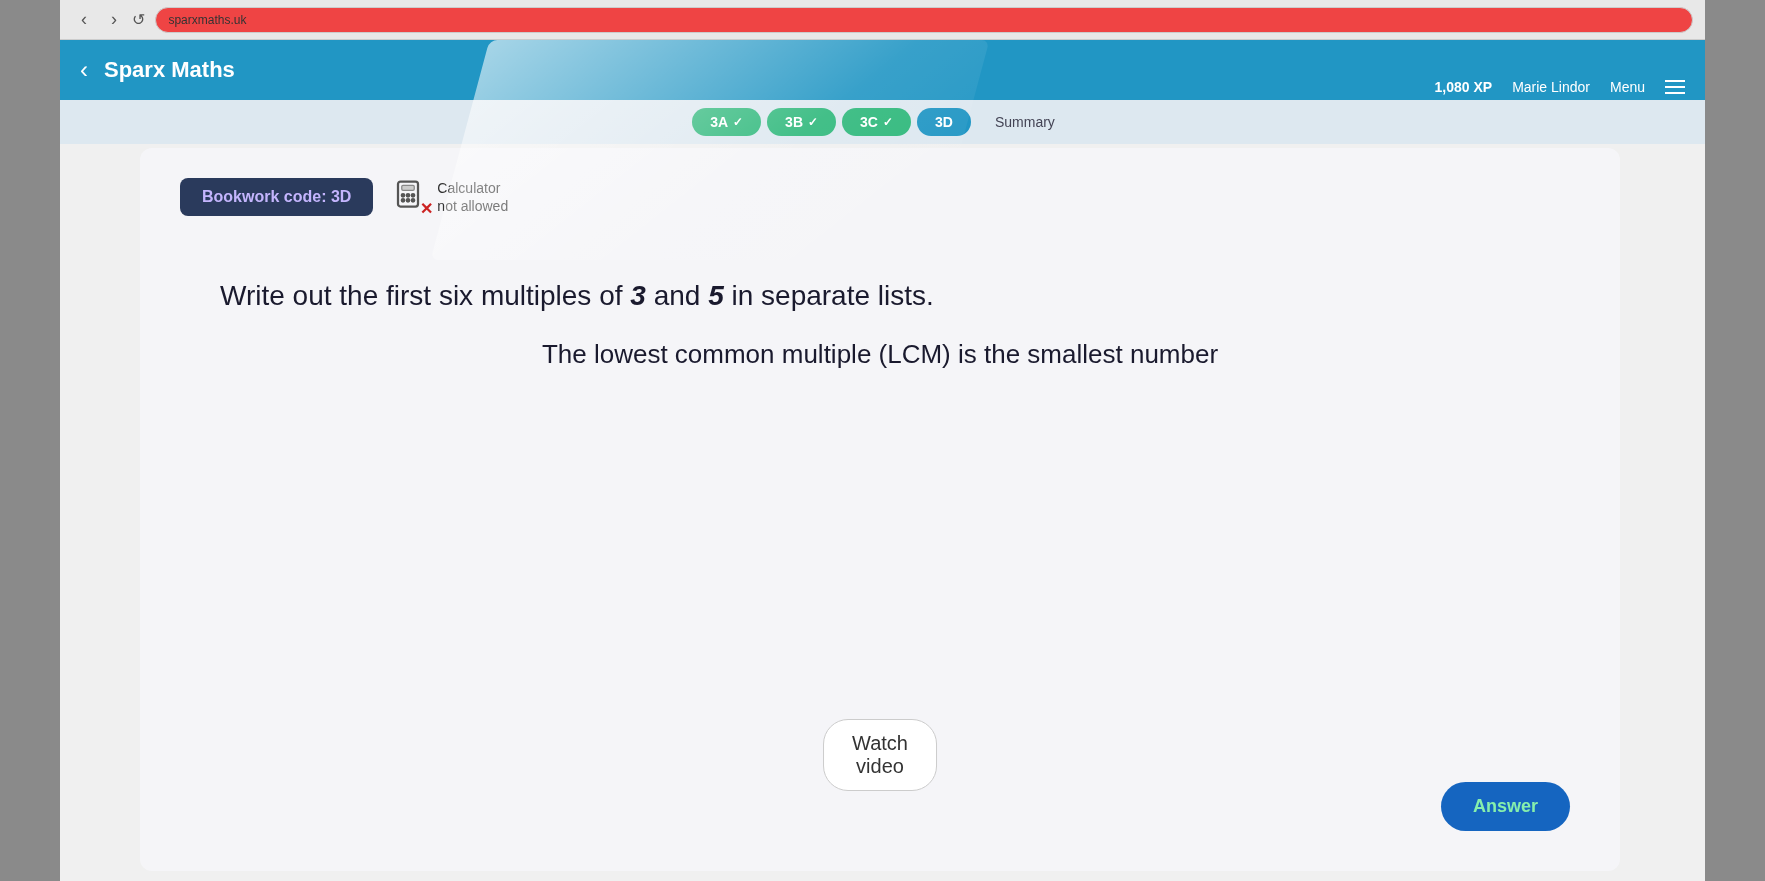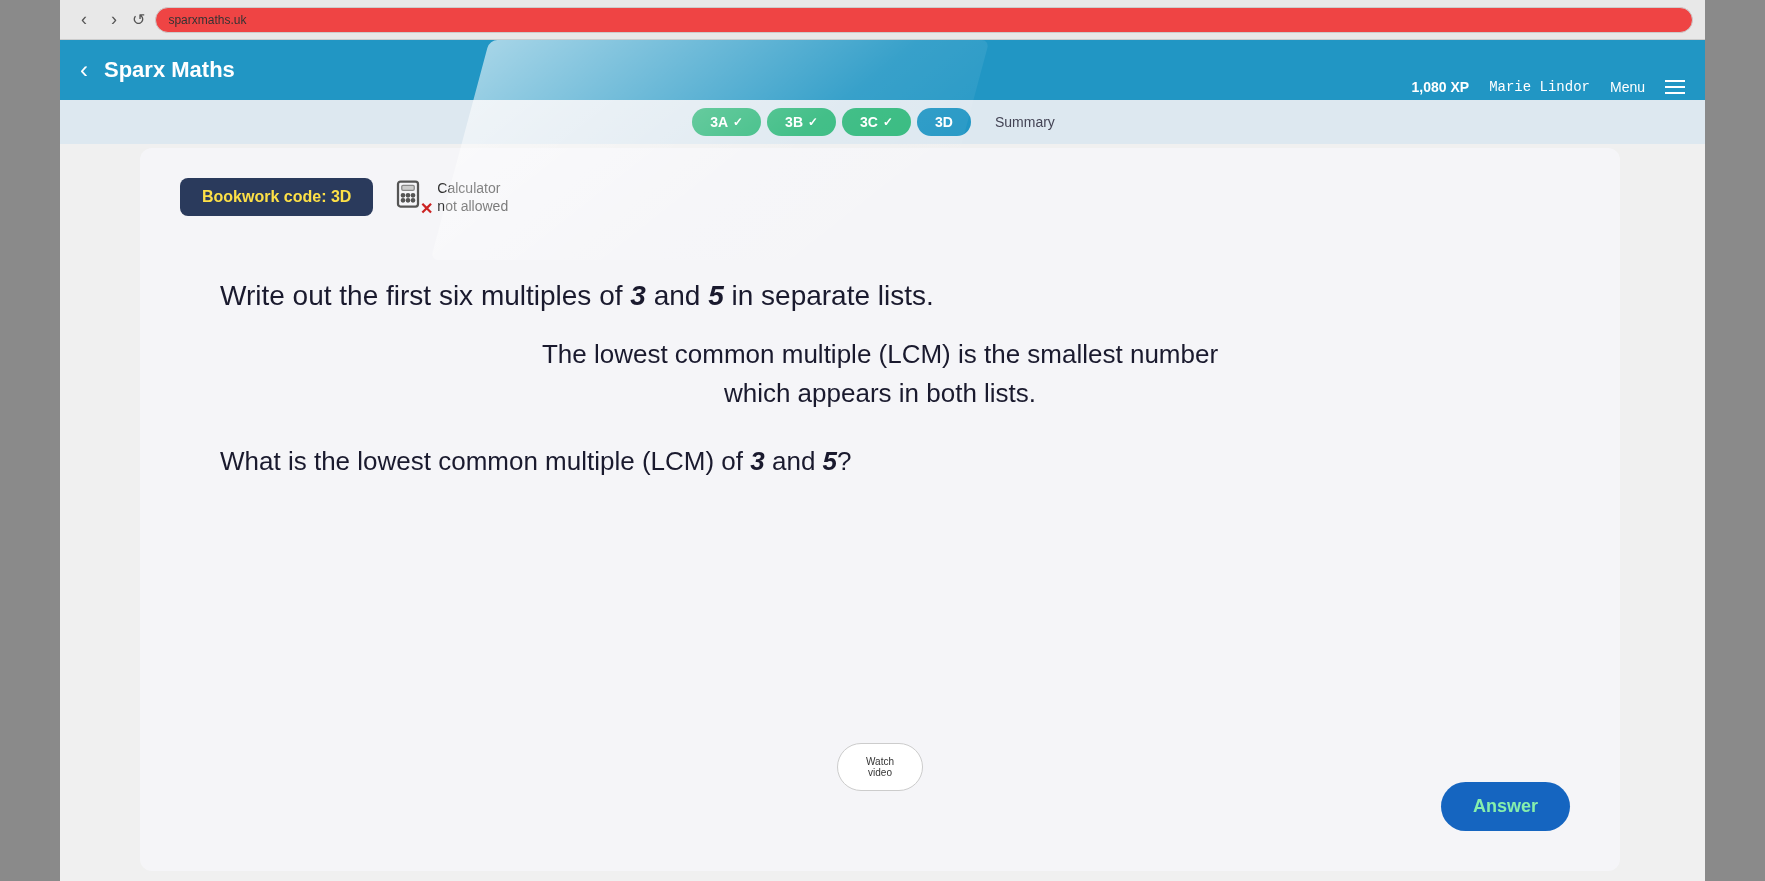"Marie Lindor" .user-name { font-family: Liberation Mono, monospace -> none }
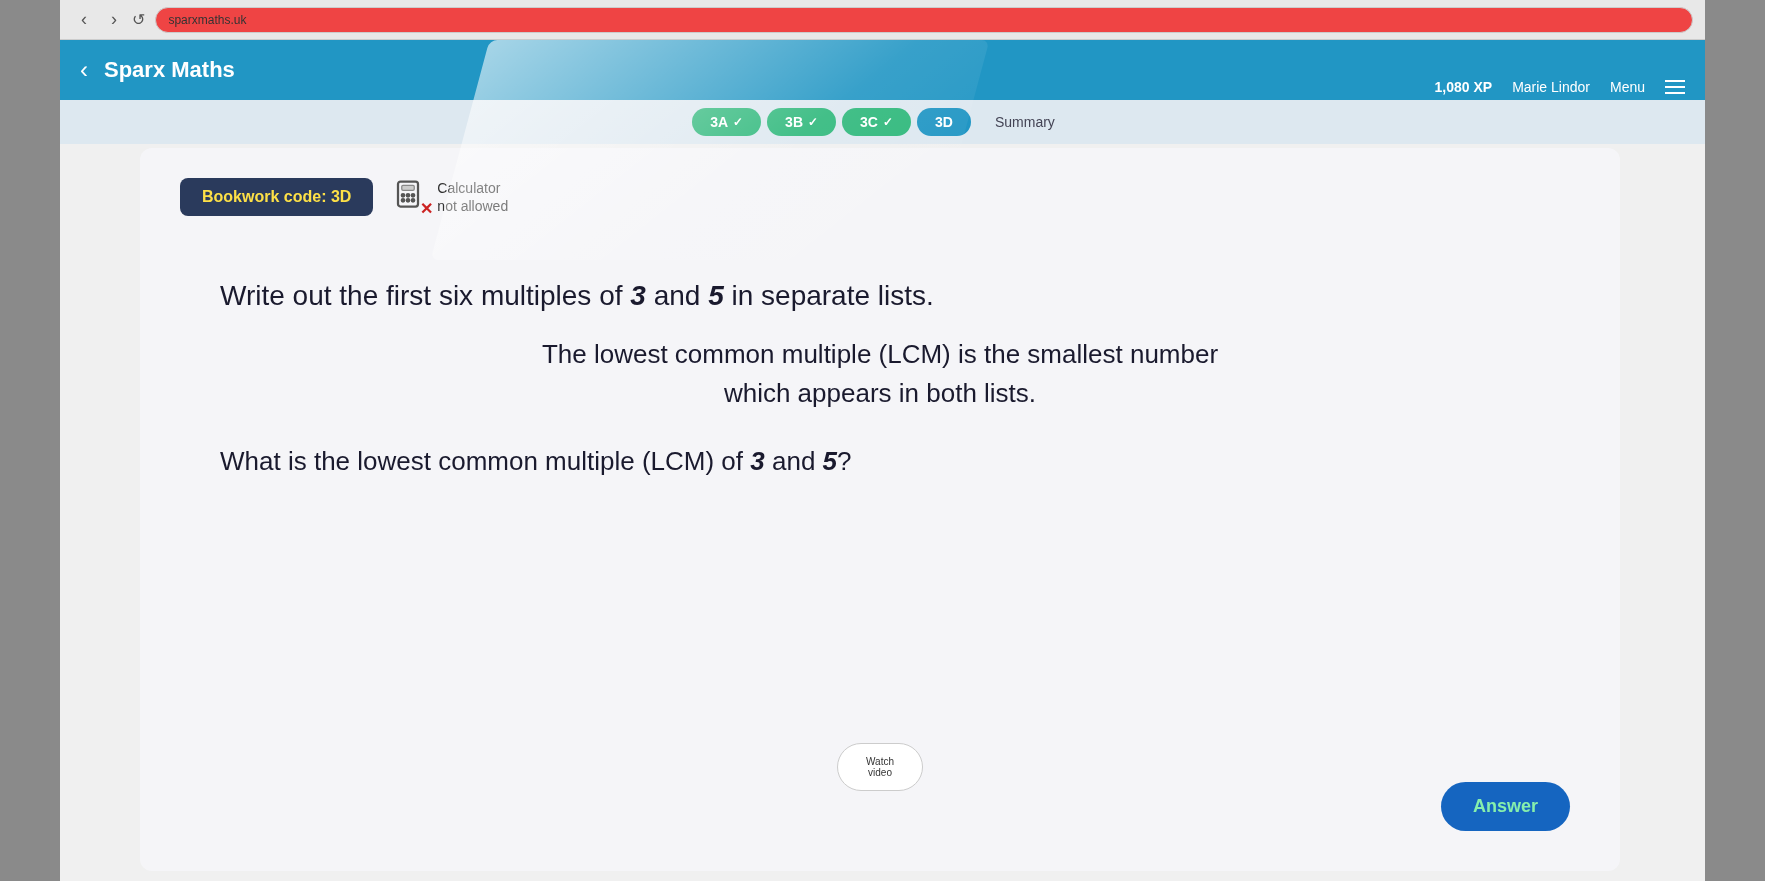"Bookwork code: 3D" .bookwork-code { color: #fde047 -> #c4b5fd }
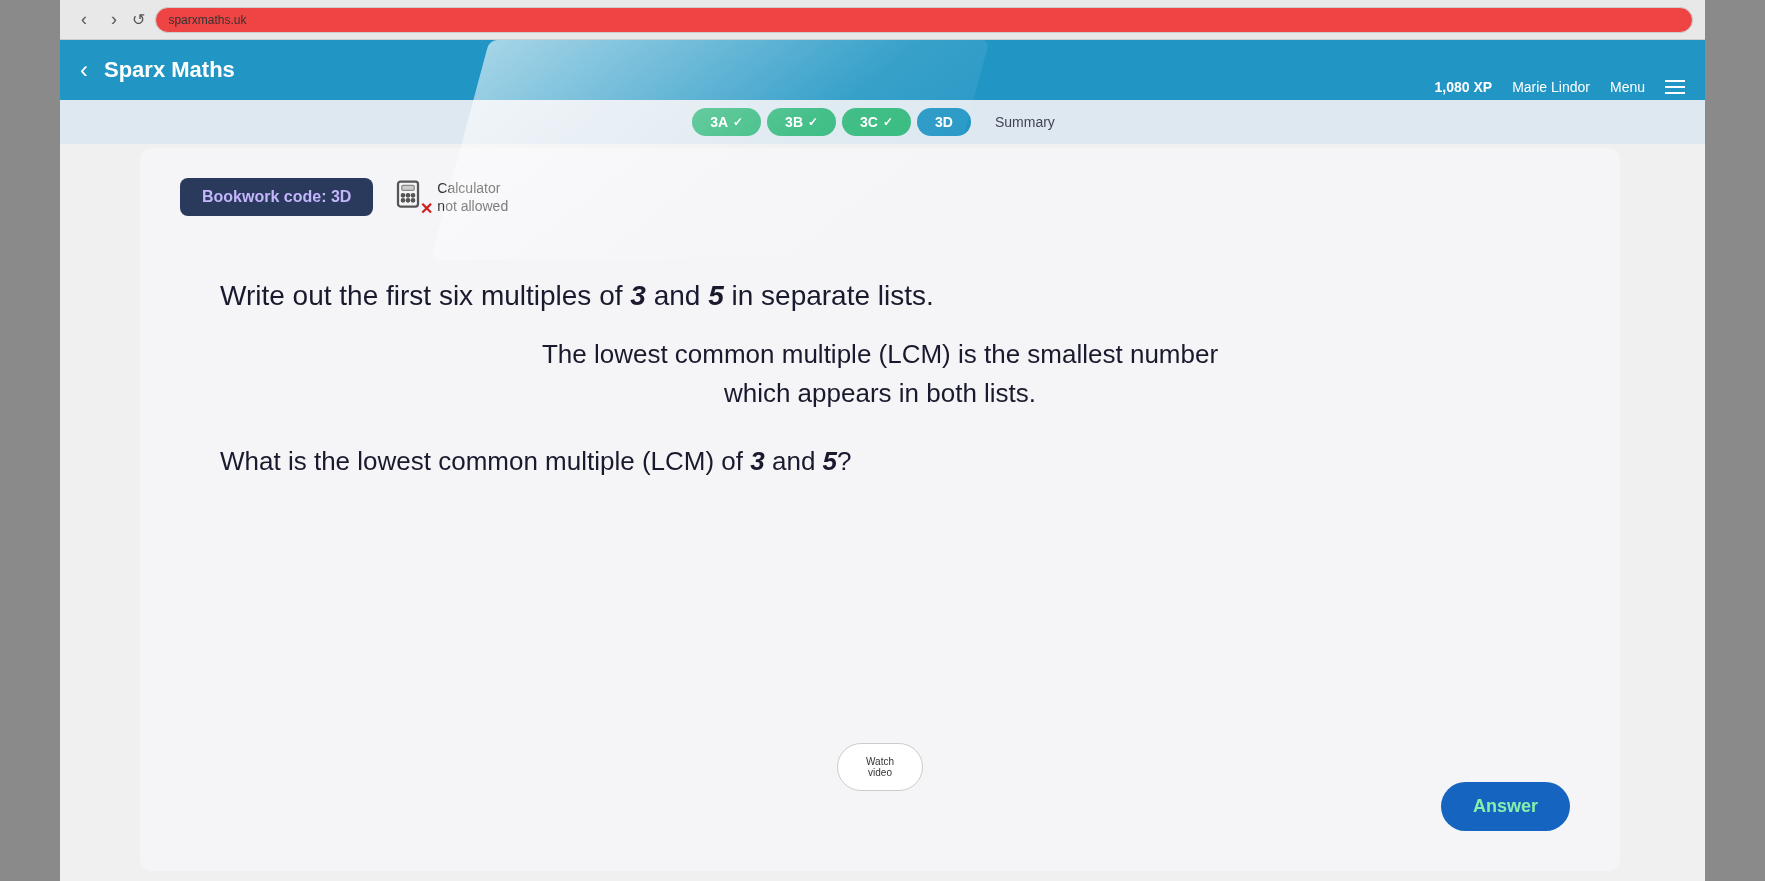"which appears in both lists." div { html: <div>which appears in both lists.</div> -> none }
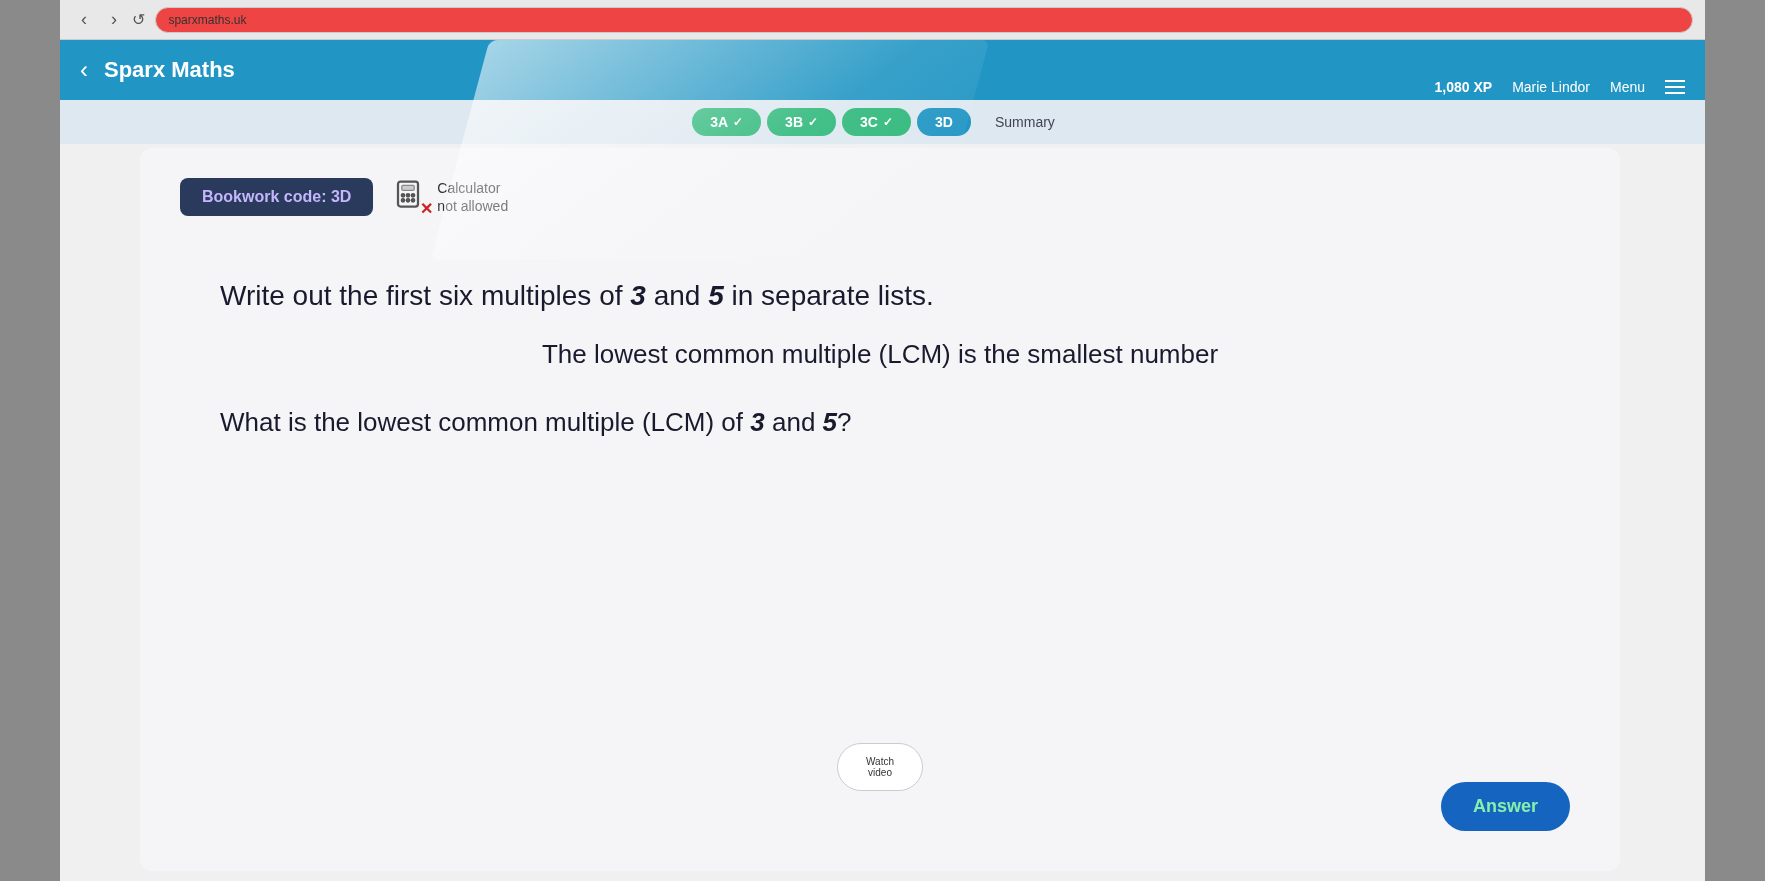"What is the lowest common" div.question-ask { html: <div> What is the lowest common multiple (LCM) of <span>3</span> and <span>5</span>? </div> -> none }
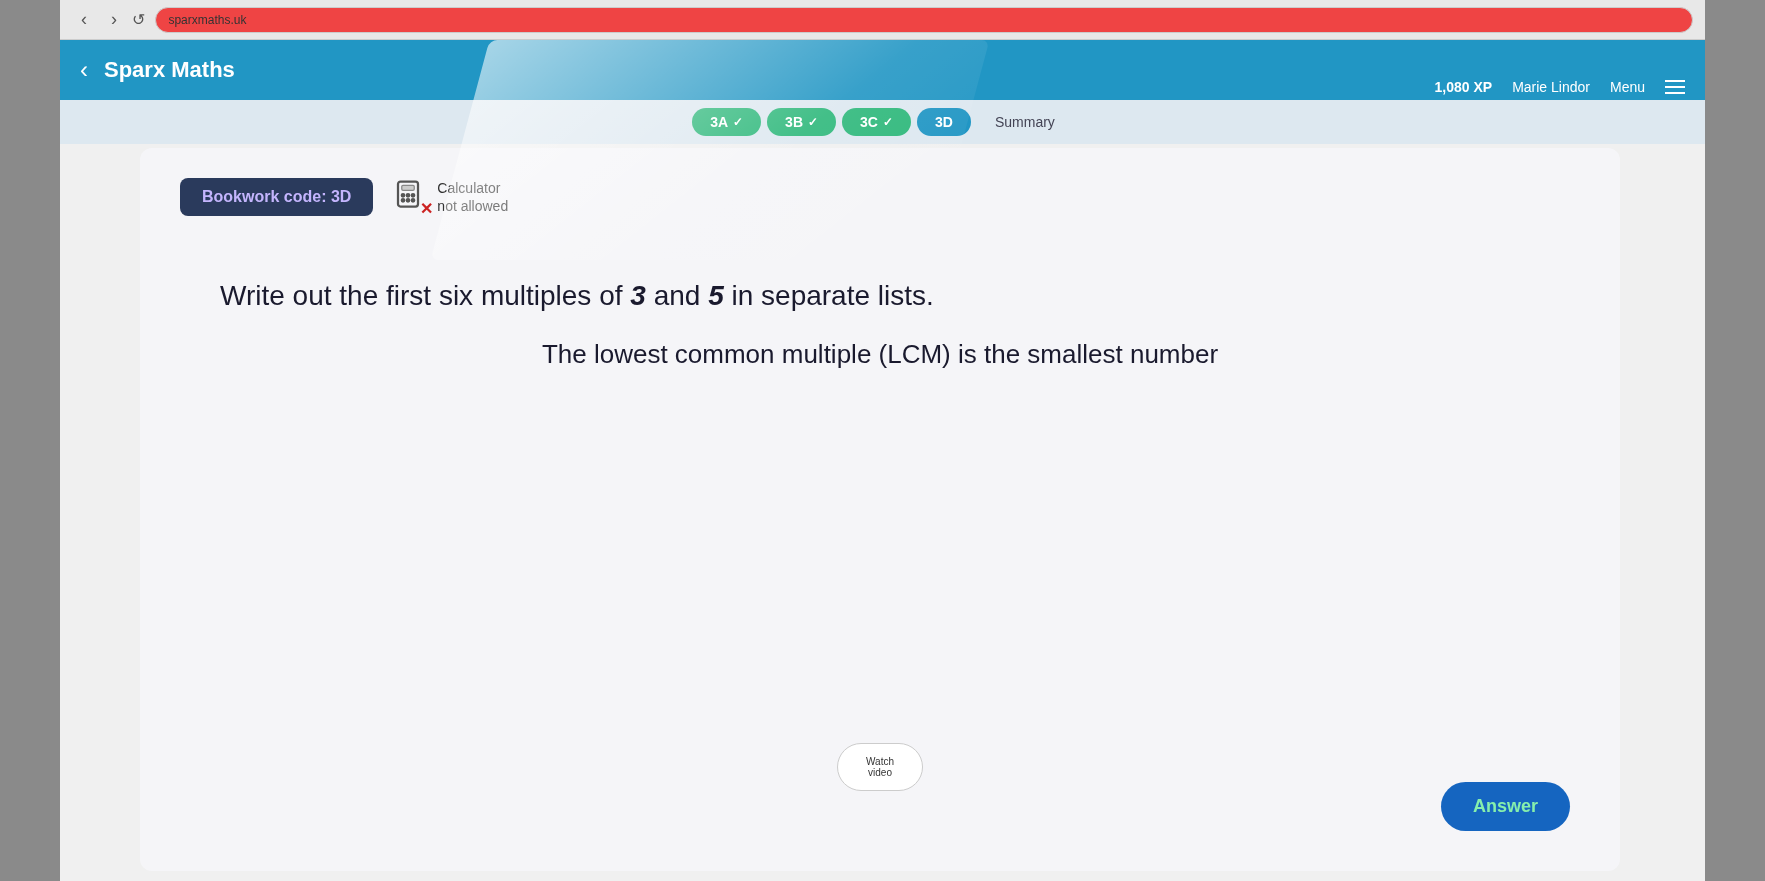"Watch video" .watch-video-btn { font-size: 10px -> 20px }
